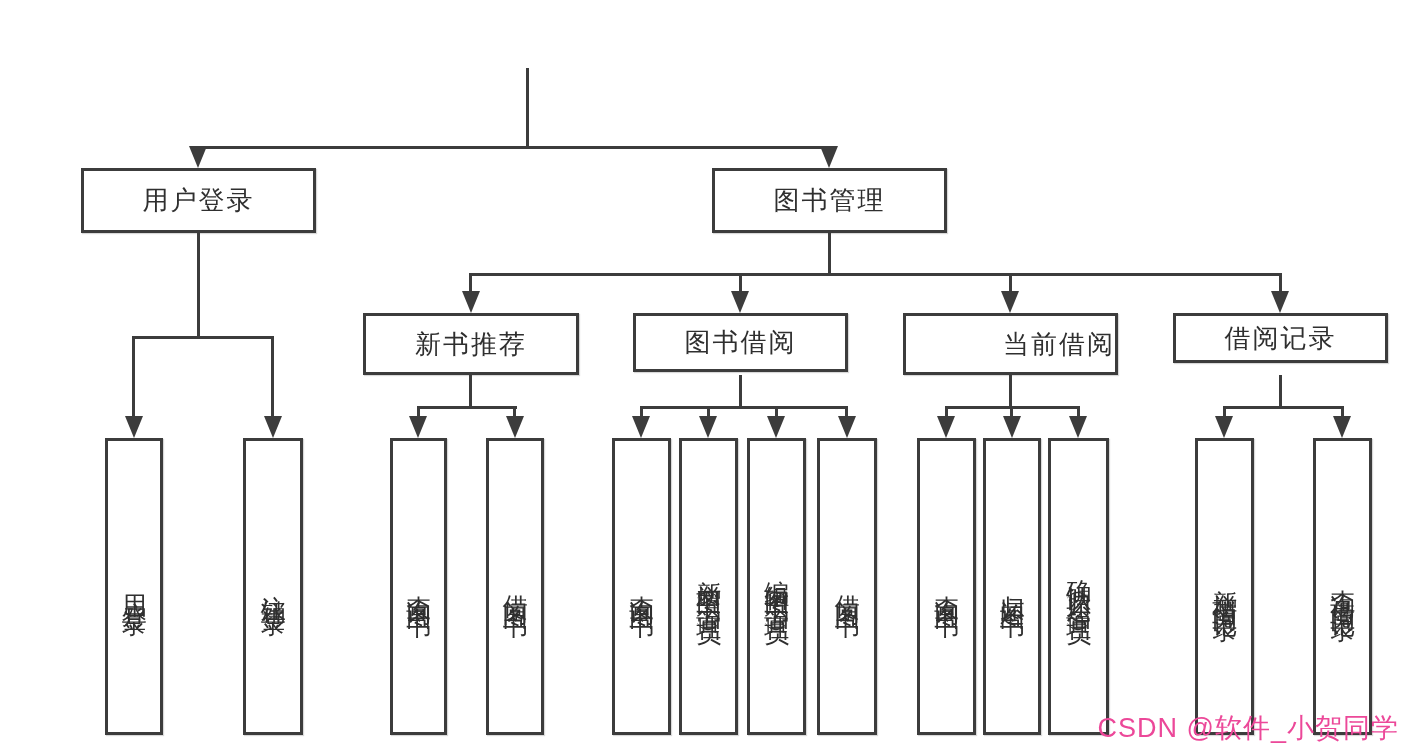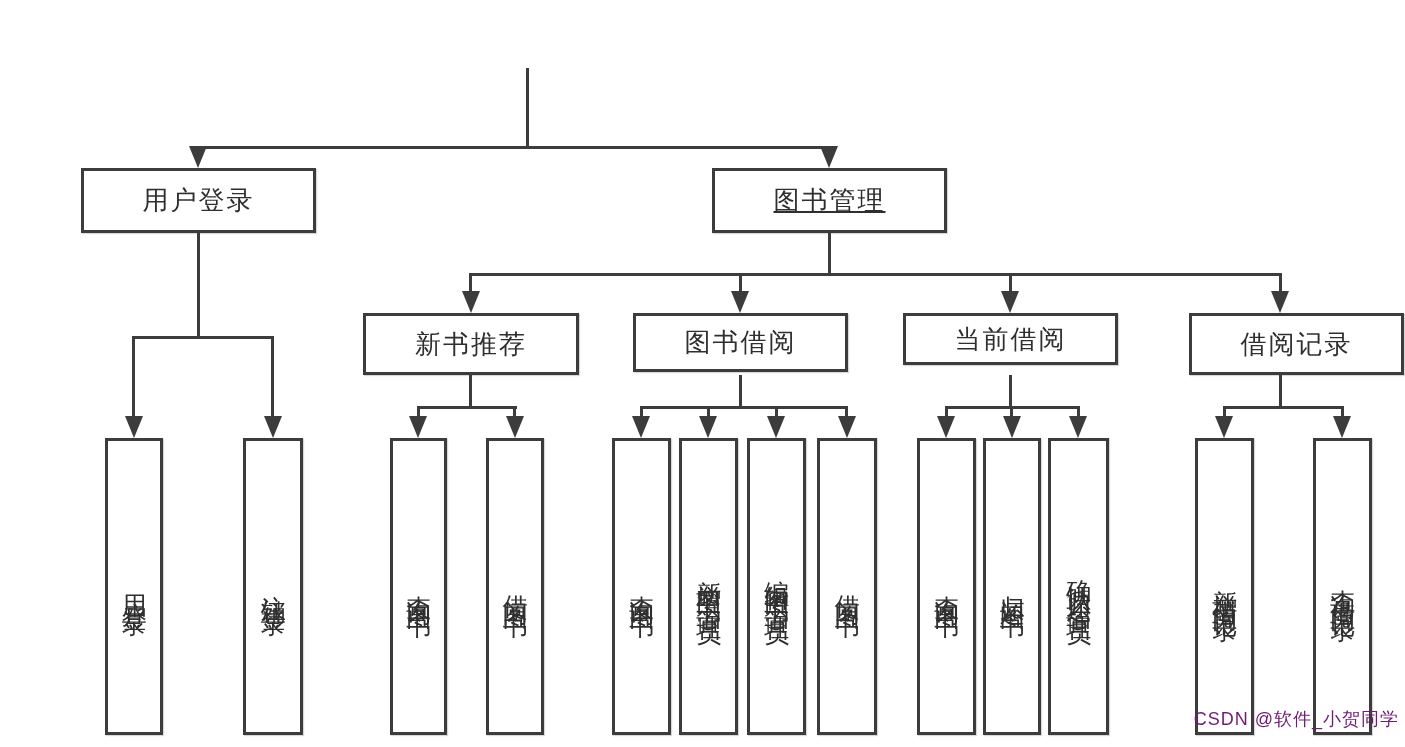"图书管理" div.box { text-decoration: underline -> none }
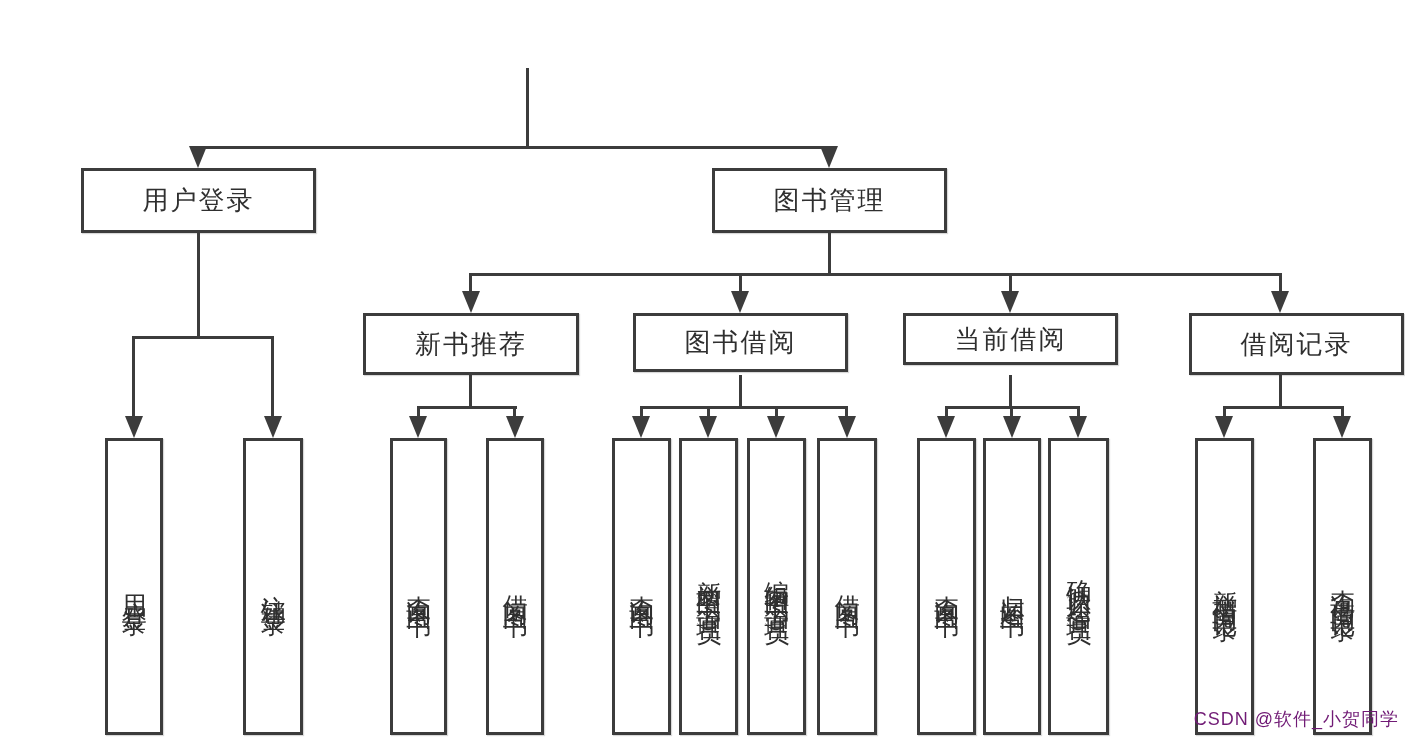"当前借阅" div.box { height: 52px -> 62px; justify-content: none -> flex-end }
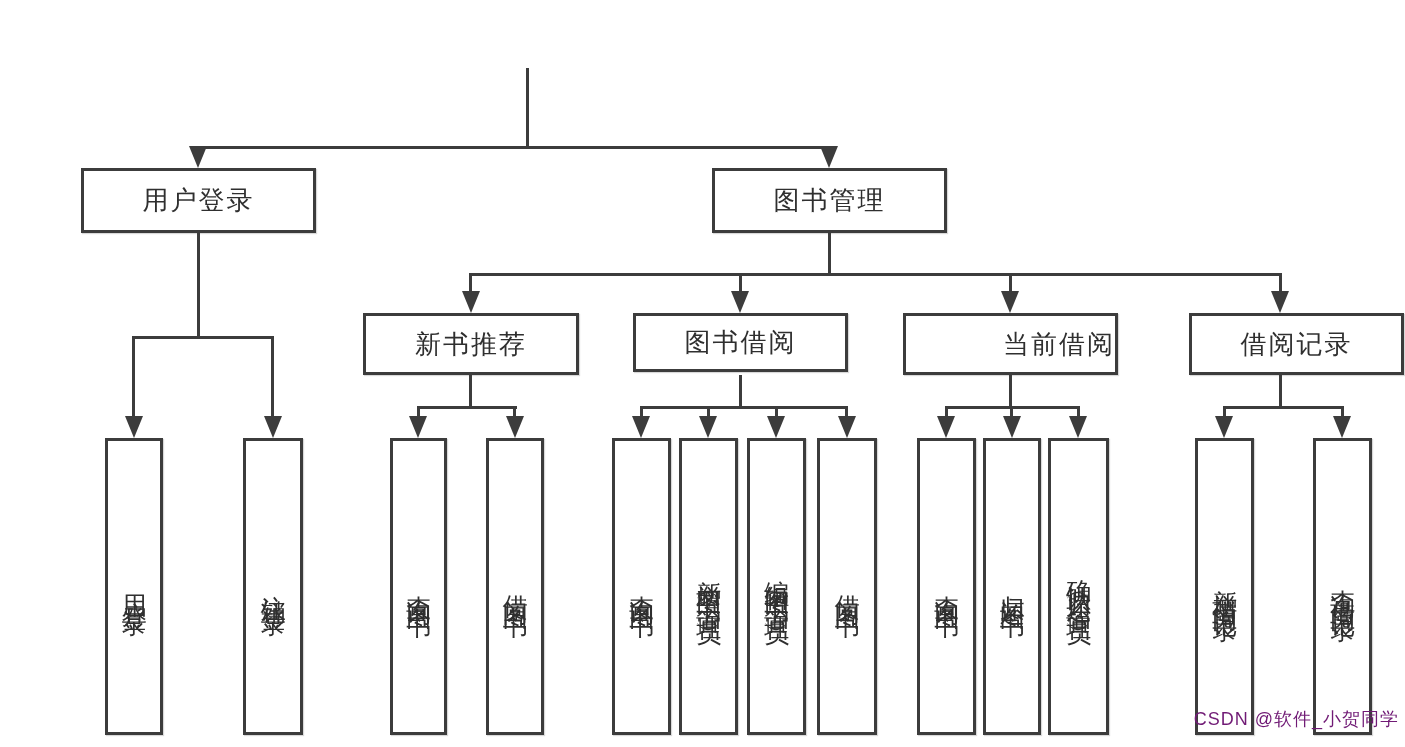"借阅记录" div.box { height: 62px -> 50px; margin-left: 16px -> none }
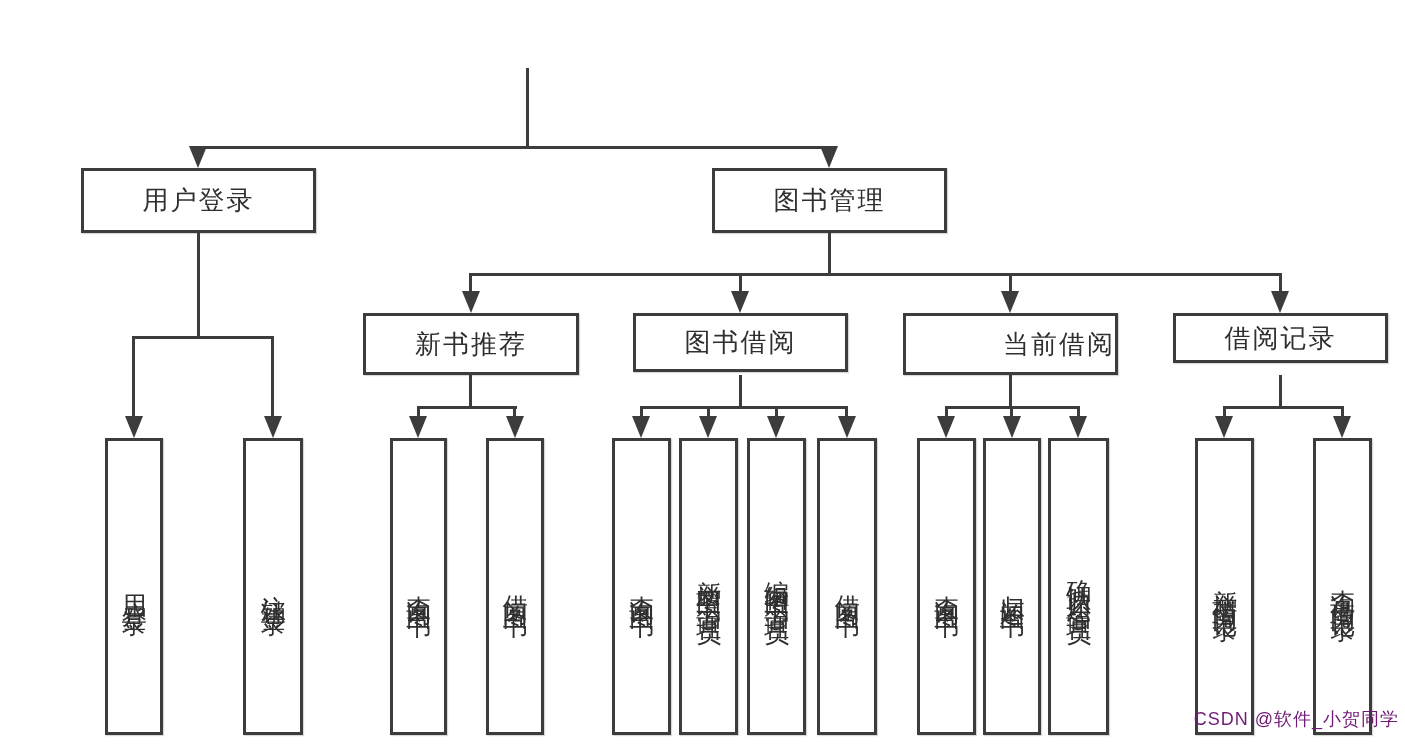"CSDN @软件_小贺同学" .watermark { bottom: 16px -> 1px; color: #701a75 -> #ec4899; font-size: 18px -> 27px }
